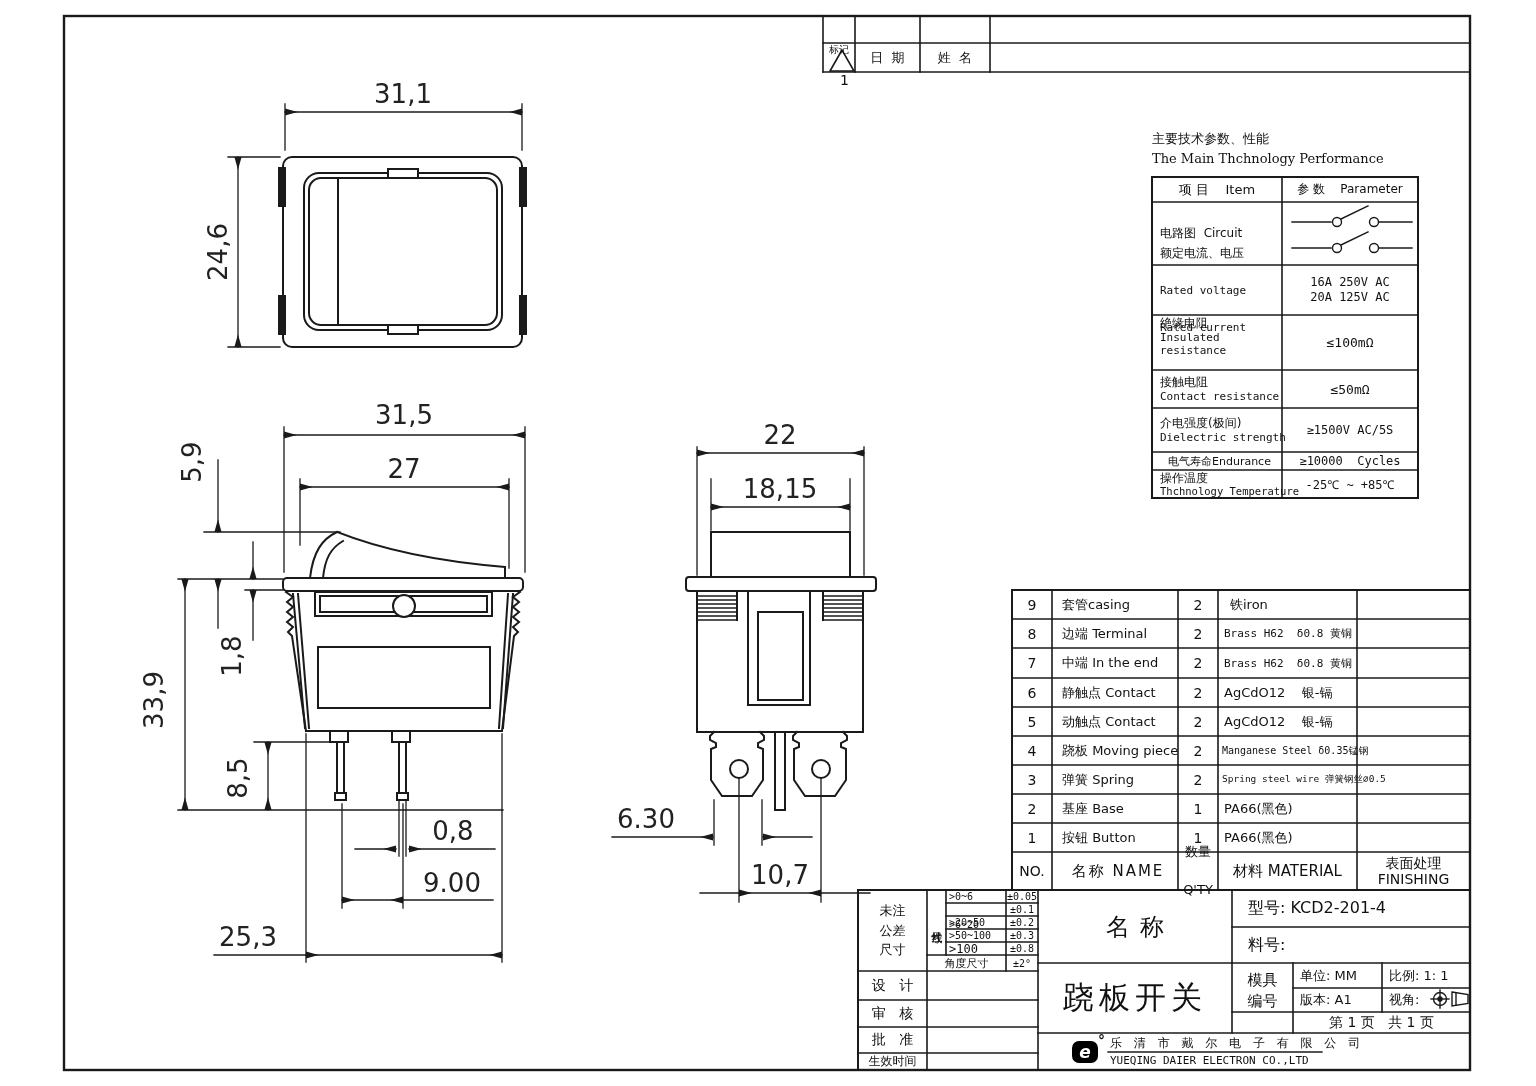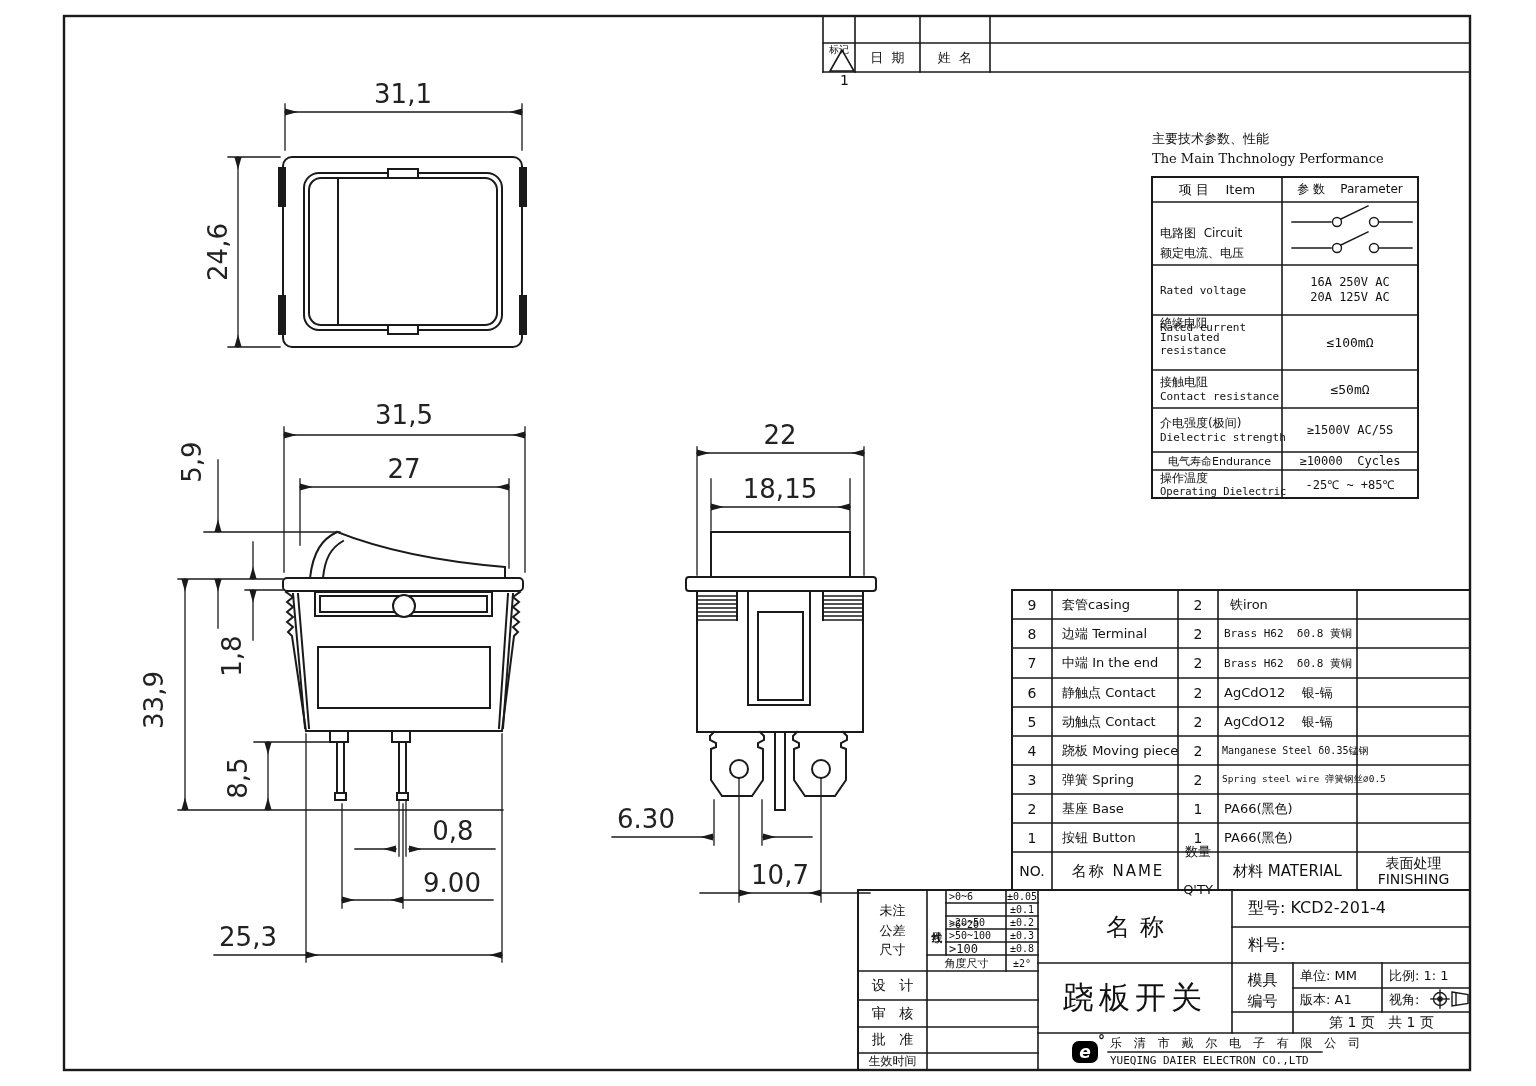"Operating Dielectric" div.mono { text: Operating Dielectric -> Thchnology Temperature }
